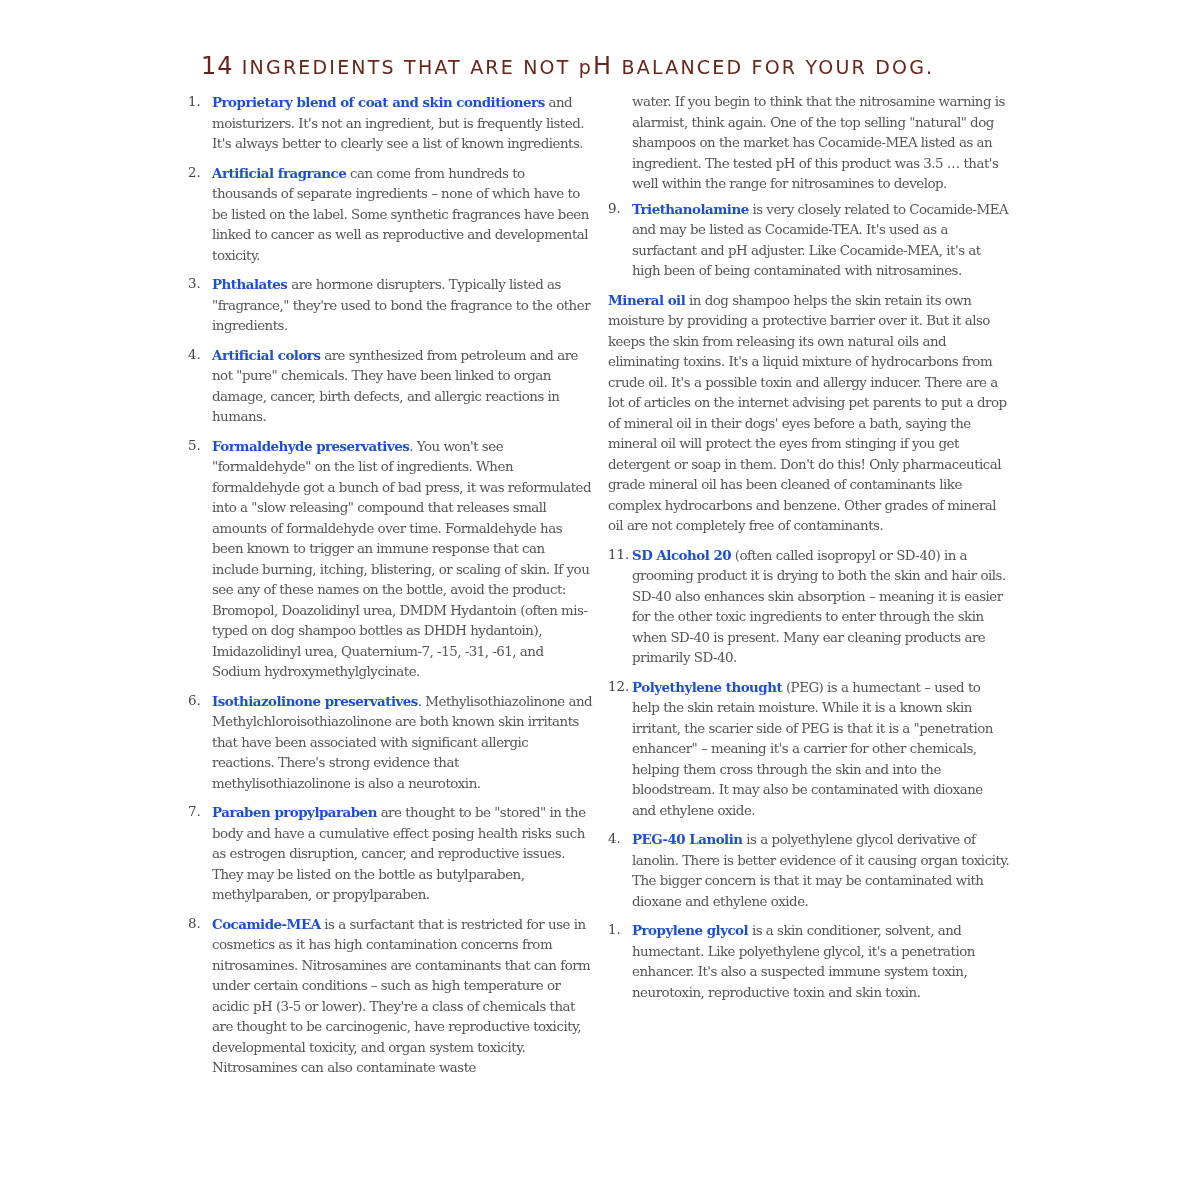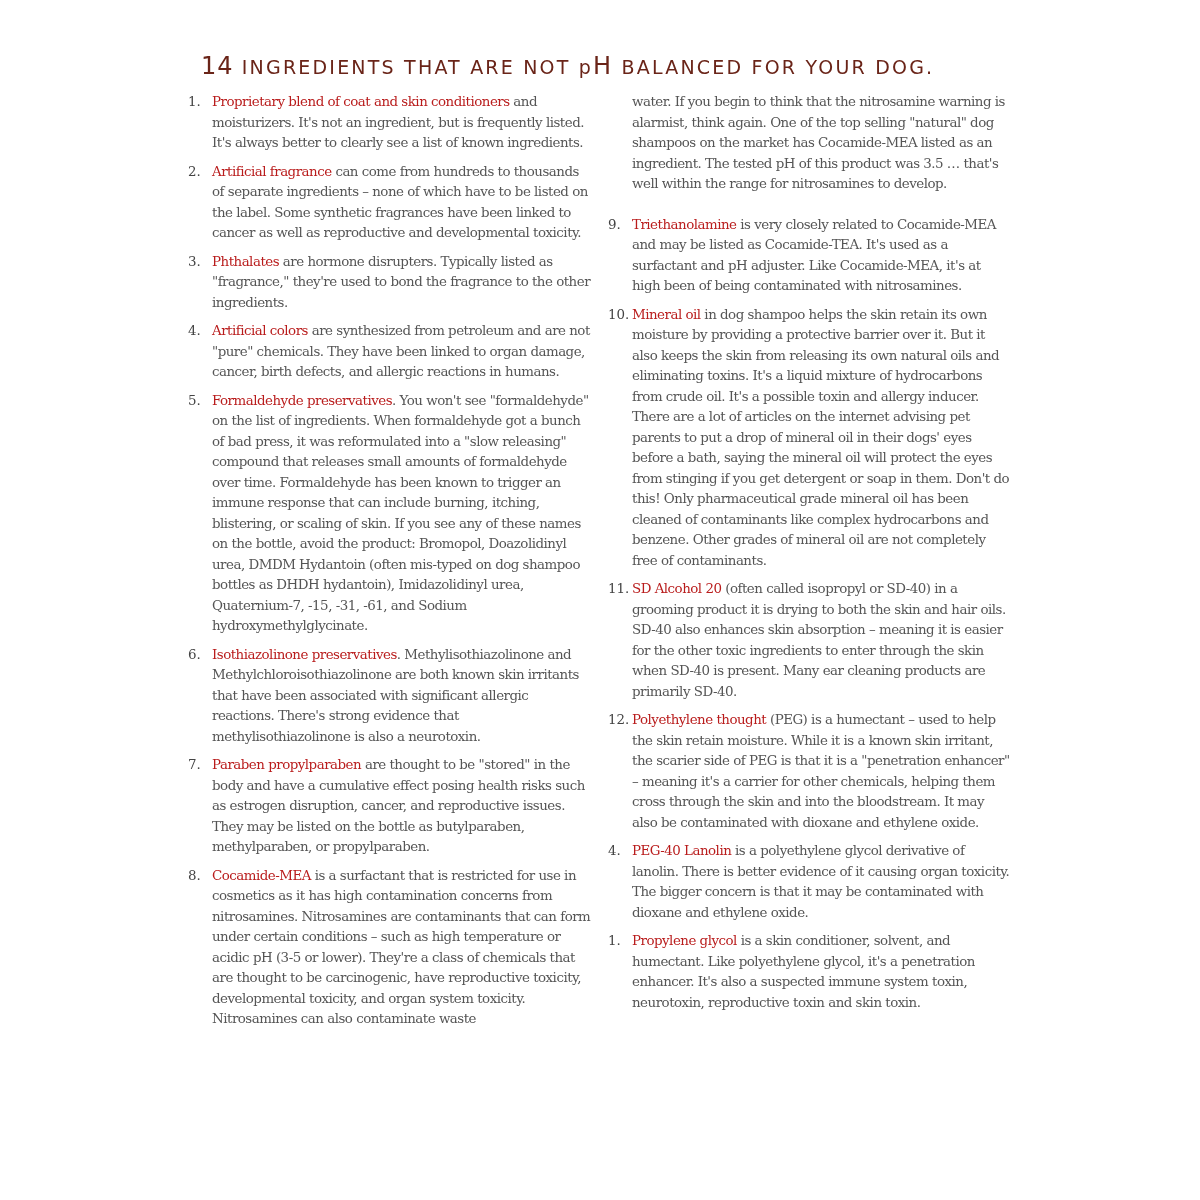"Proprietary blend of coat and" .body b { color: #b91c1c -> #1d4ed8; font-weight: normal -> bold }
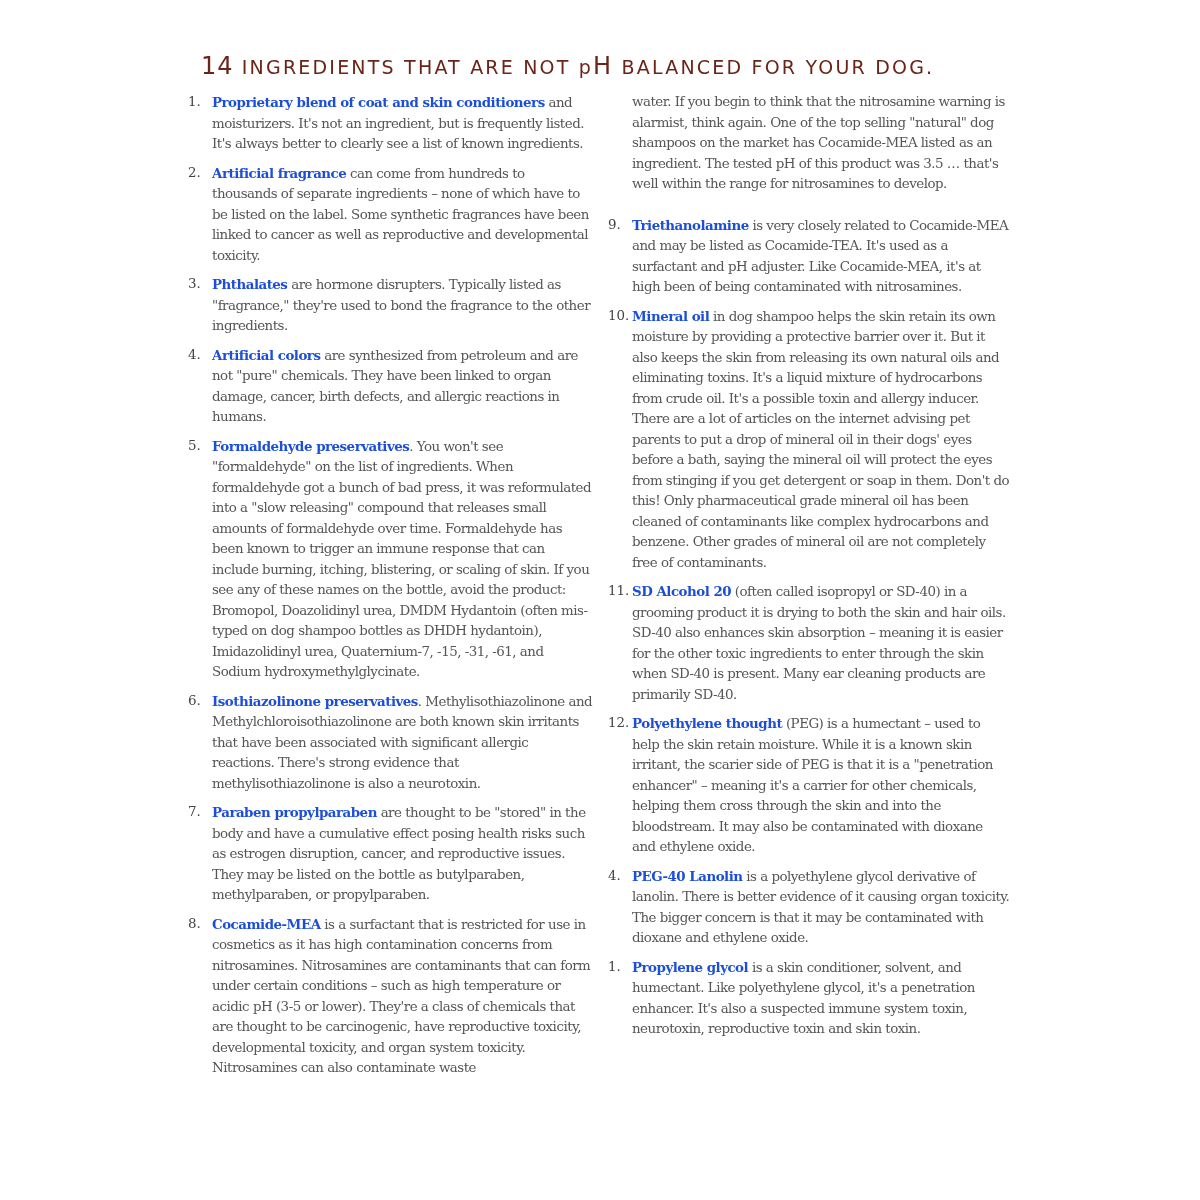"water. If you begin to" .cont { margin-bottom: 20px -> 4px }
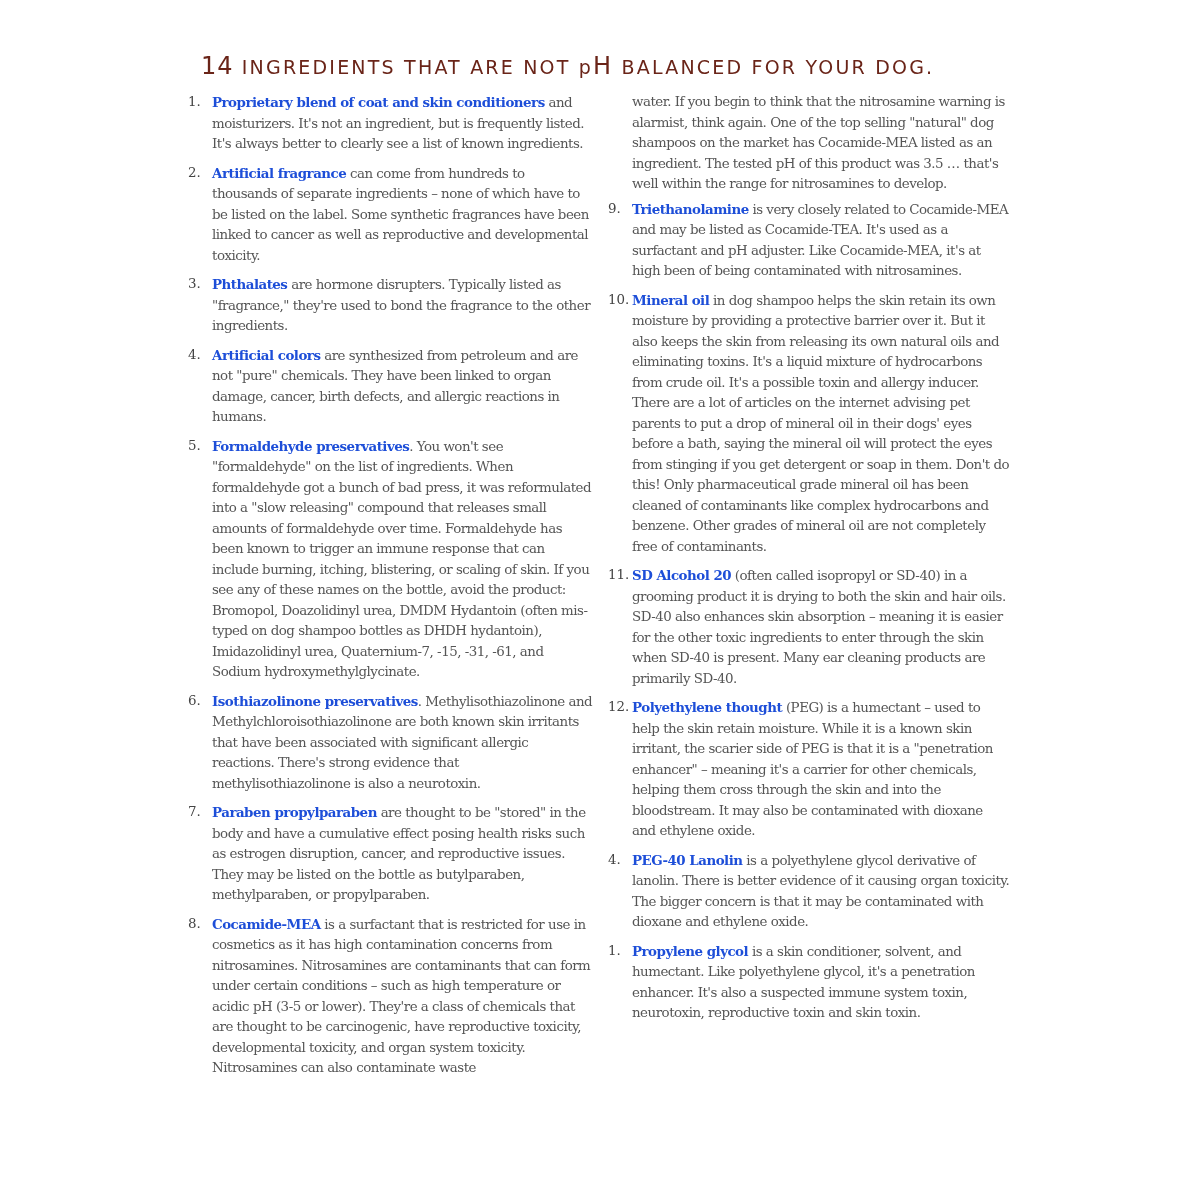"10." span.num-label { html: <span>10.</span> -> none }
